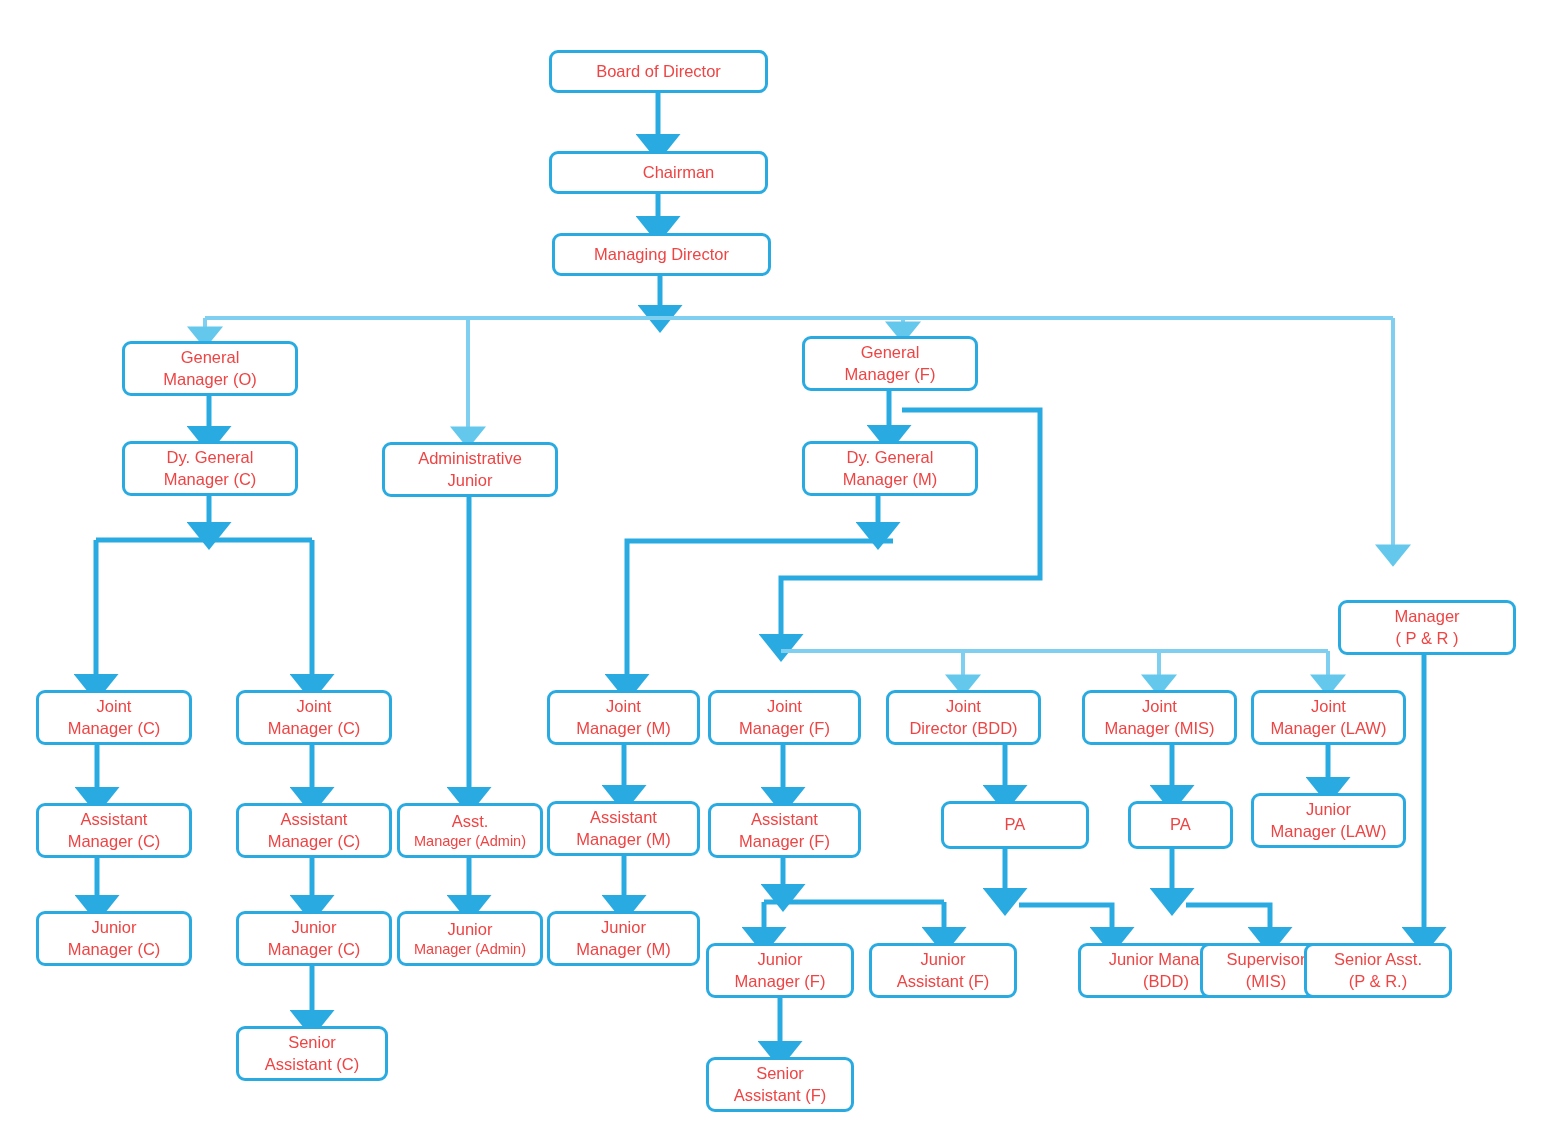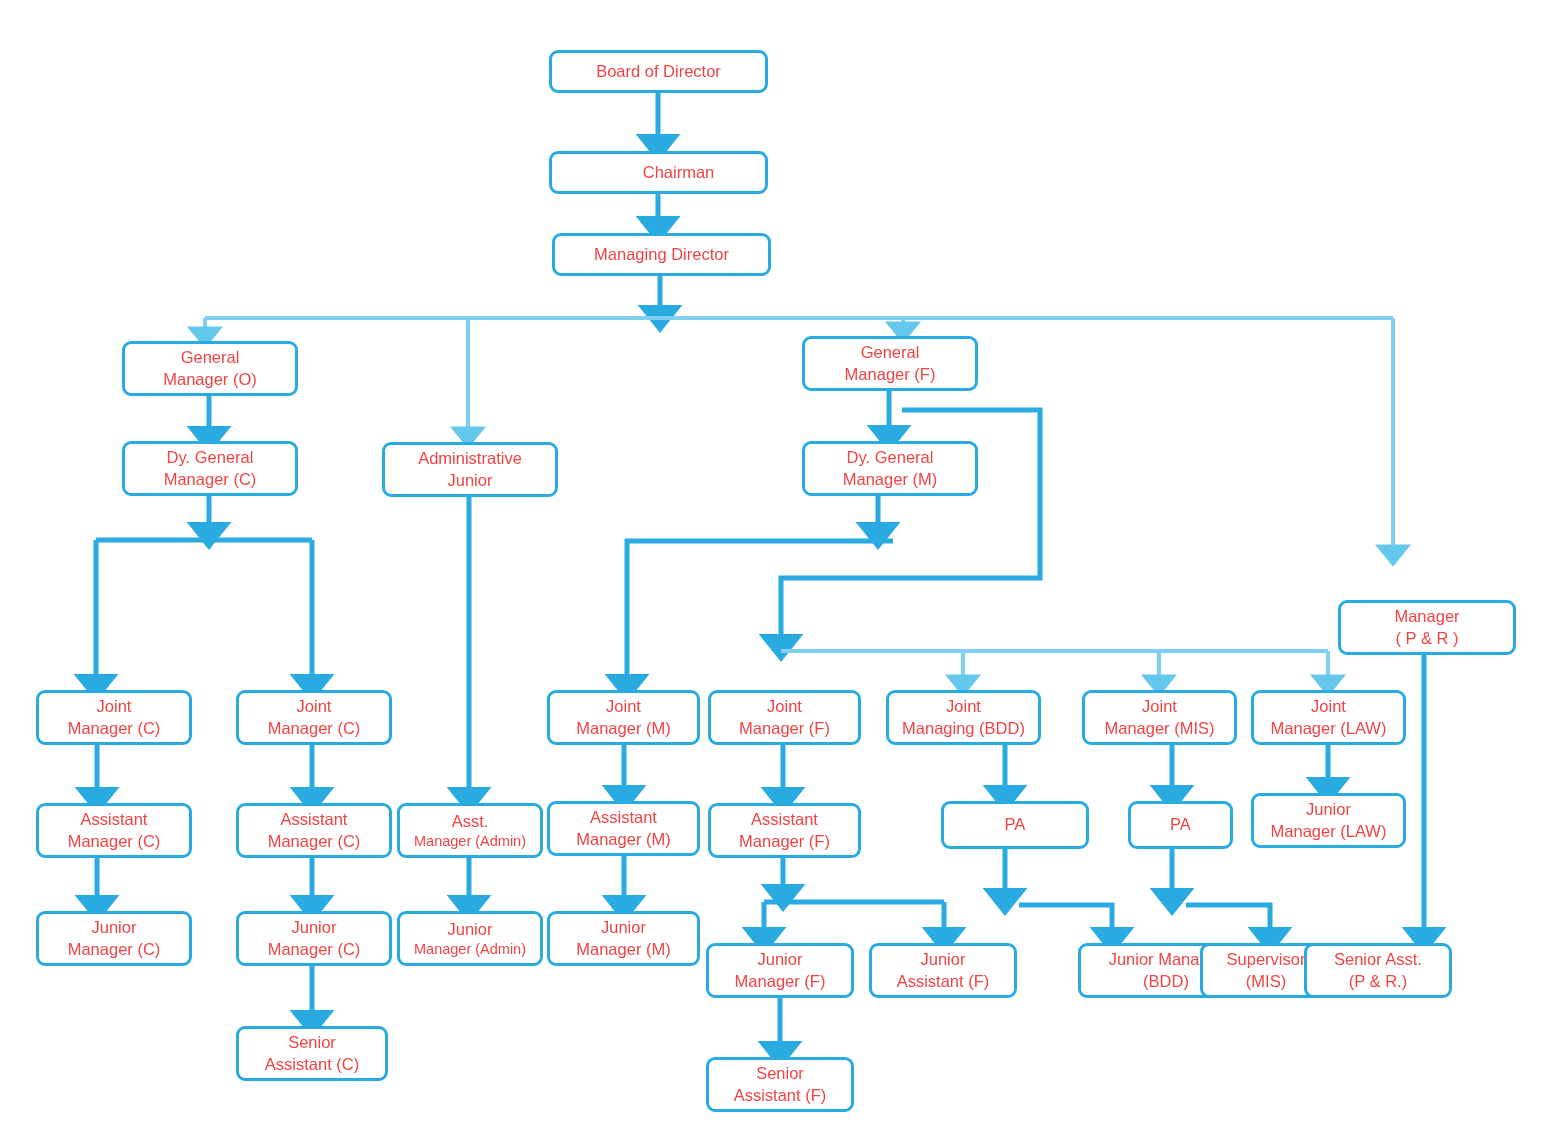"Managing (BDD)" span.l2 { text: Managing -> Director }
